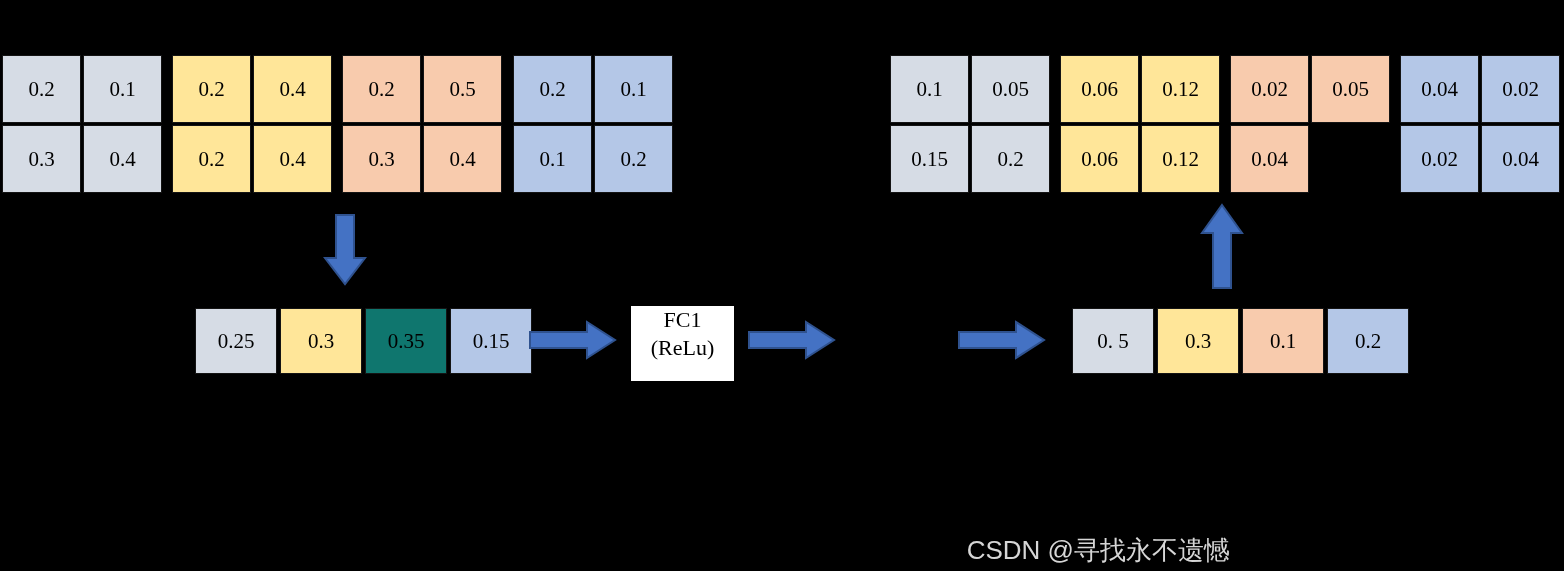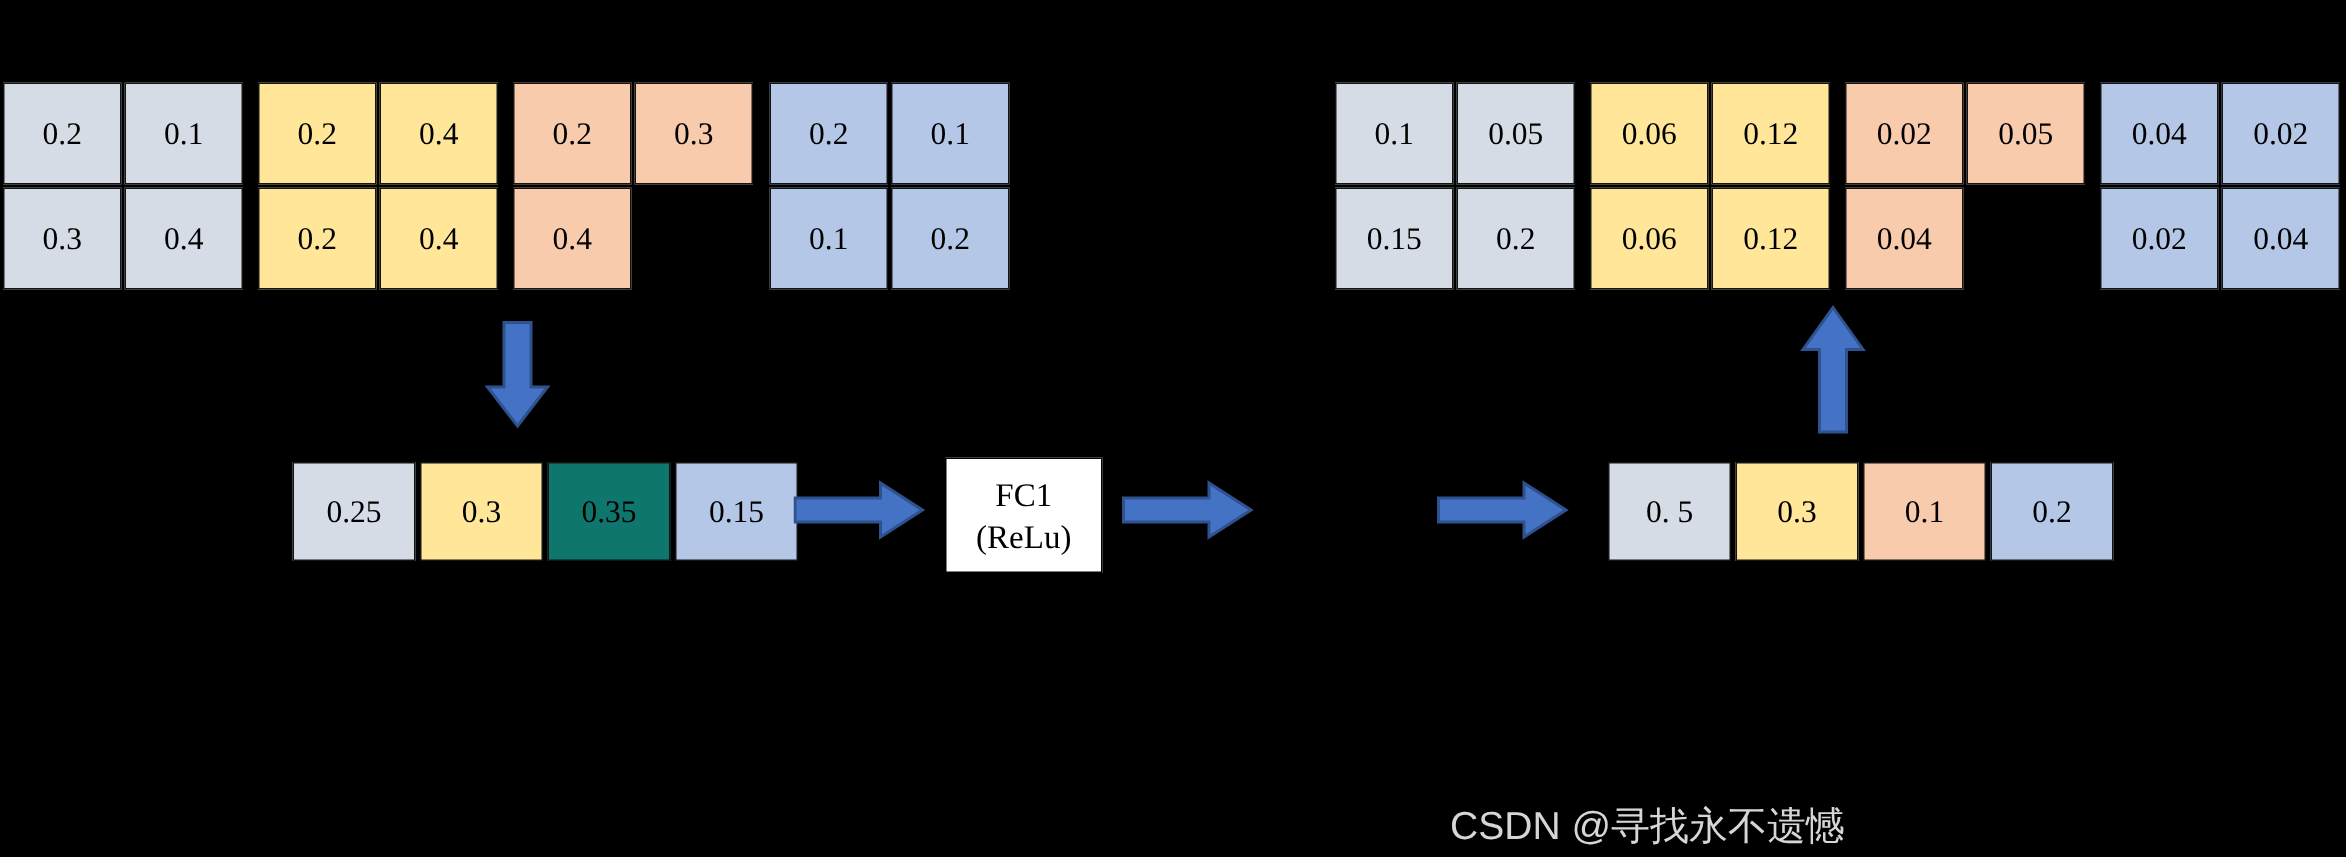"0.5" div.cell { html: none -> <div>0.5</div> }
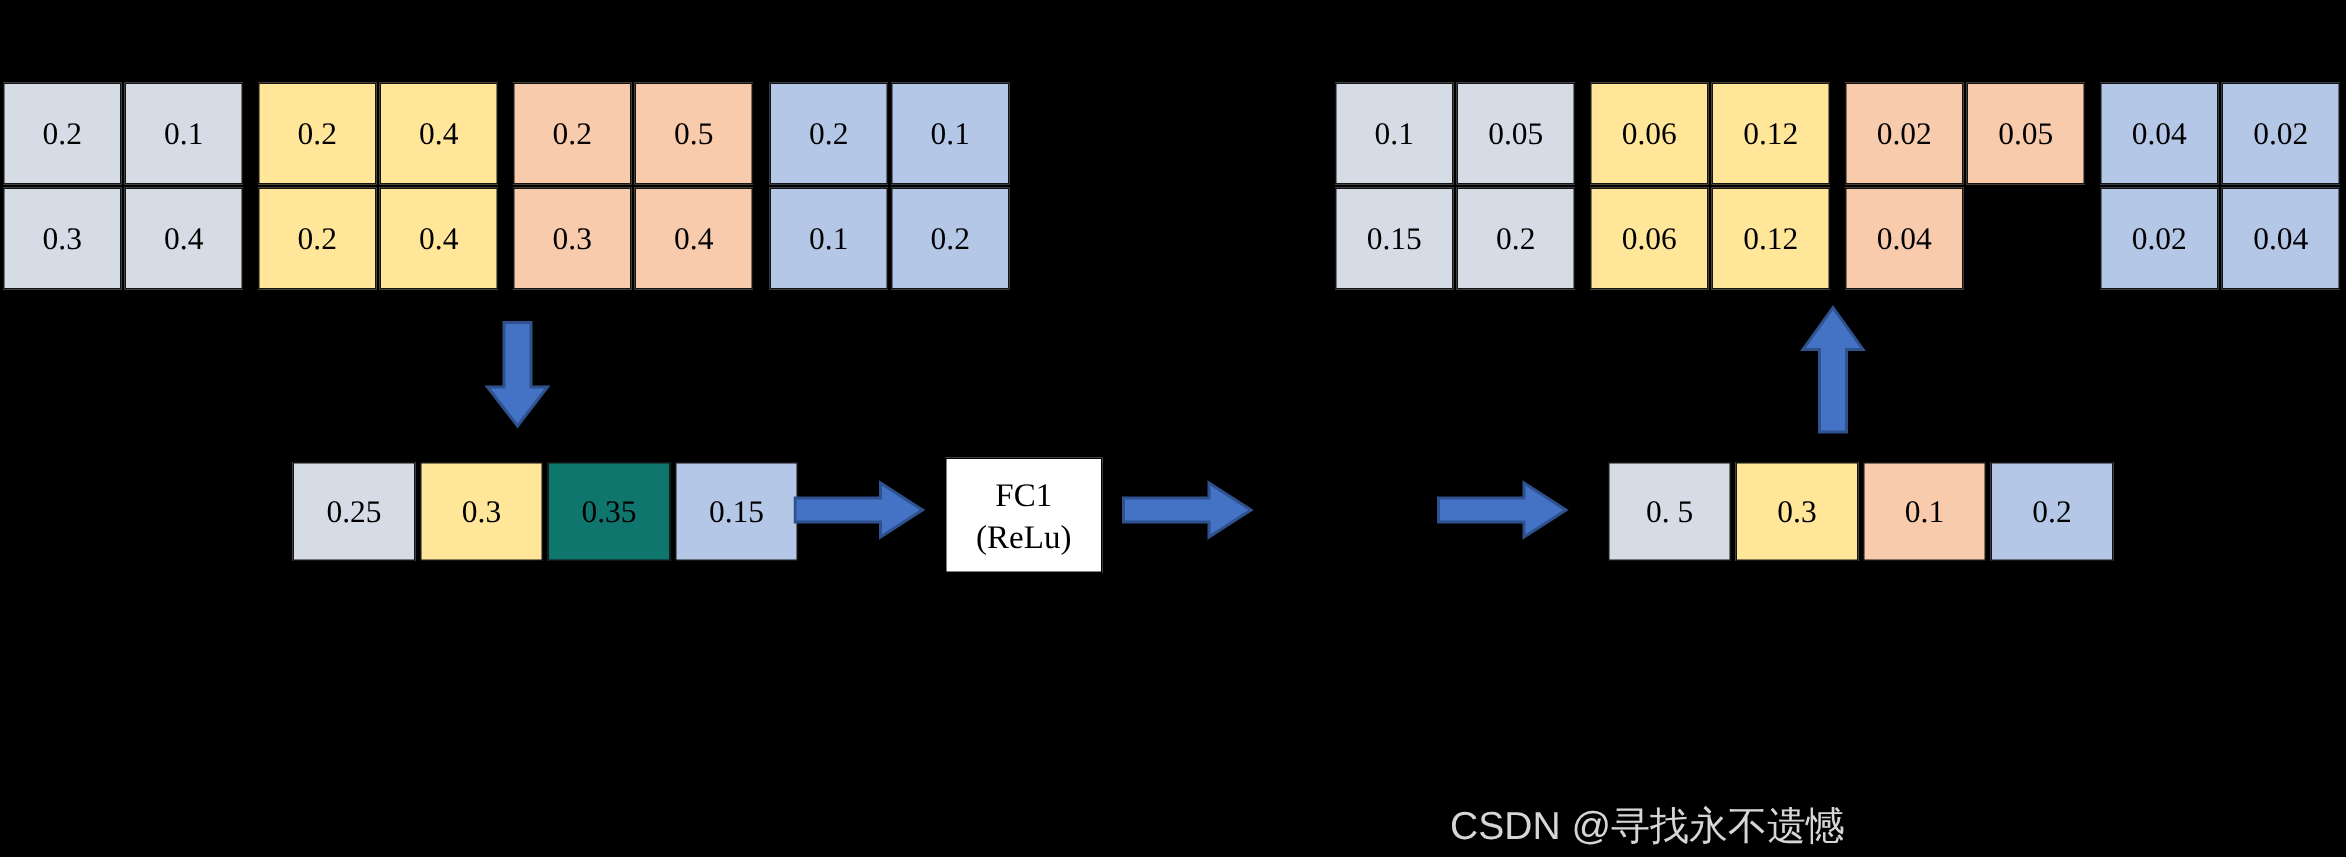"FC1" .fcbox { justify-content: center -> none }
